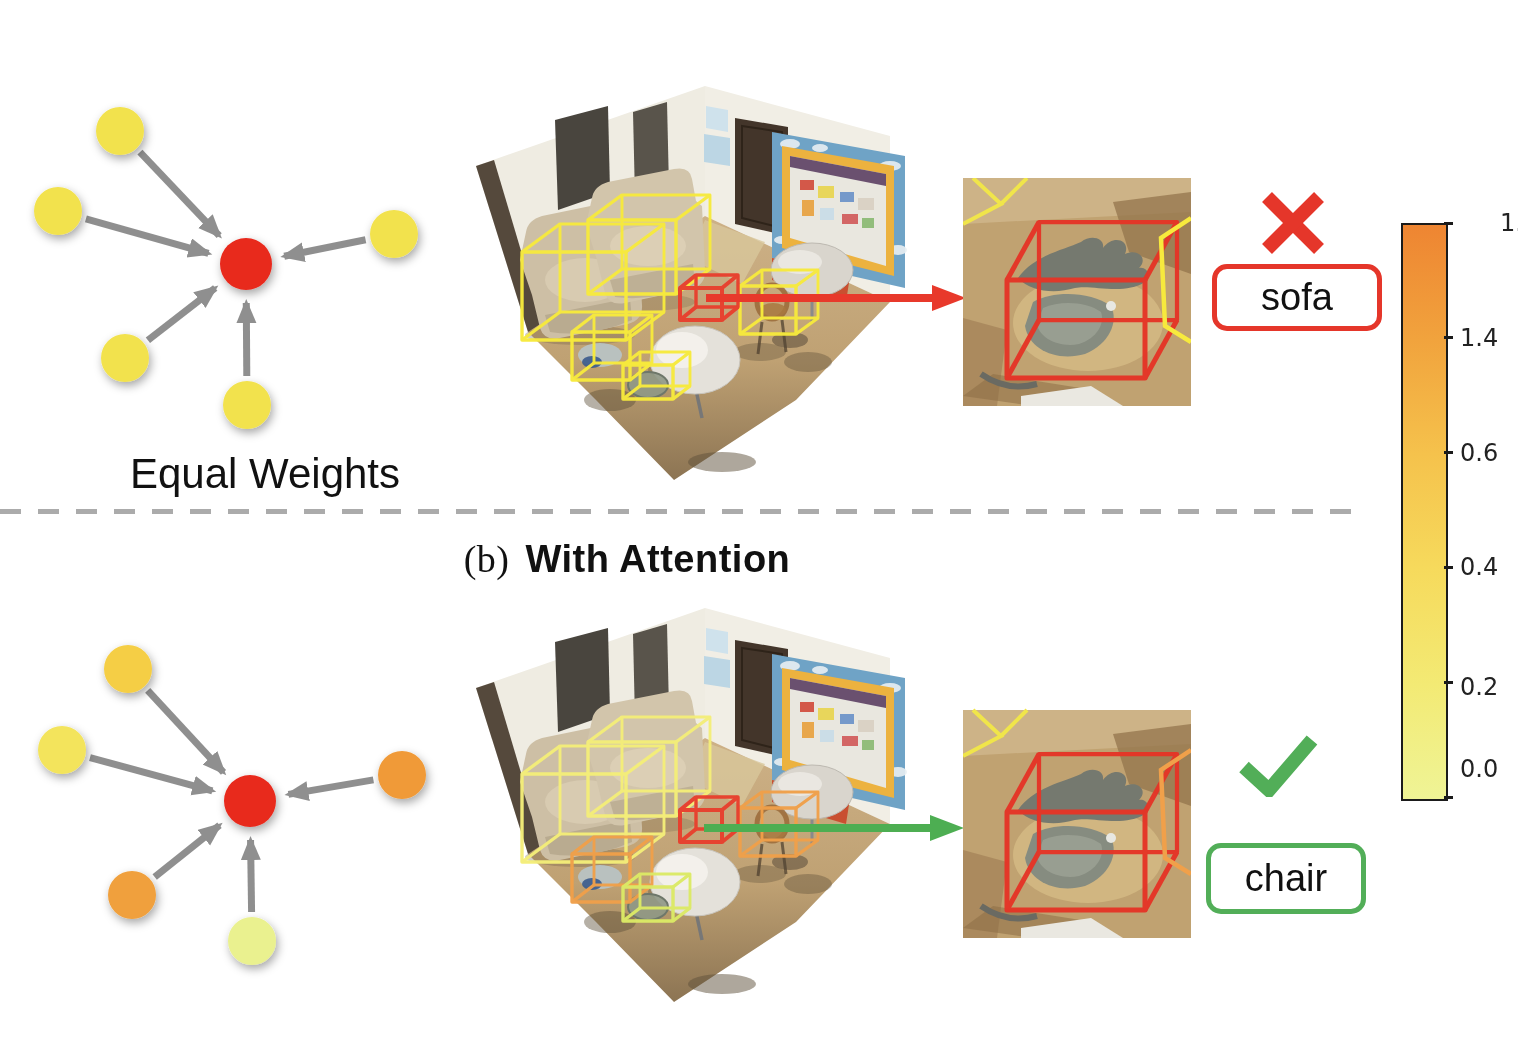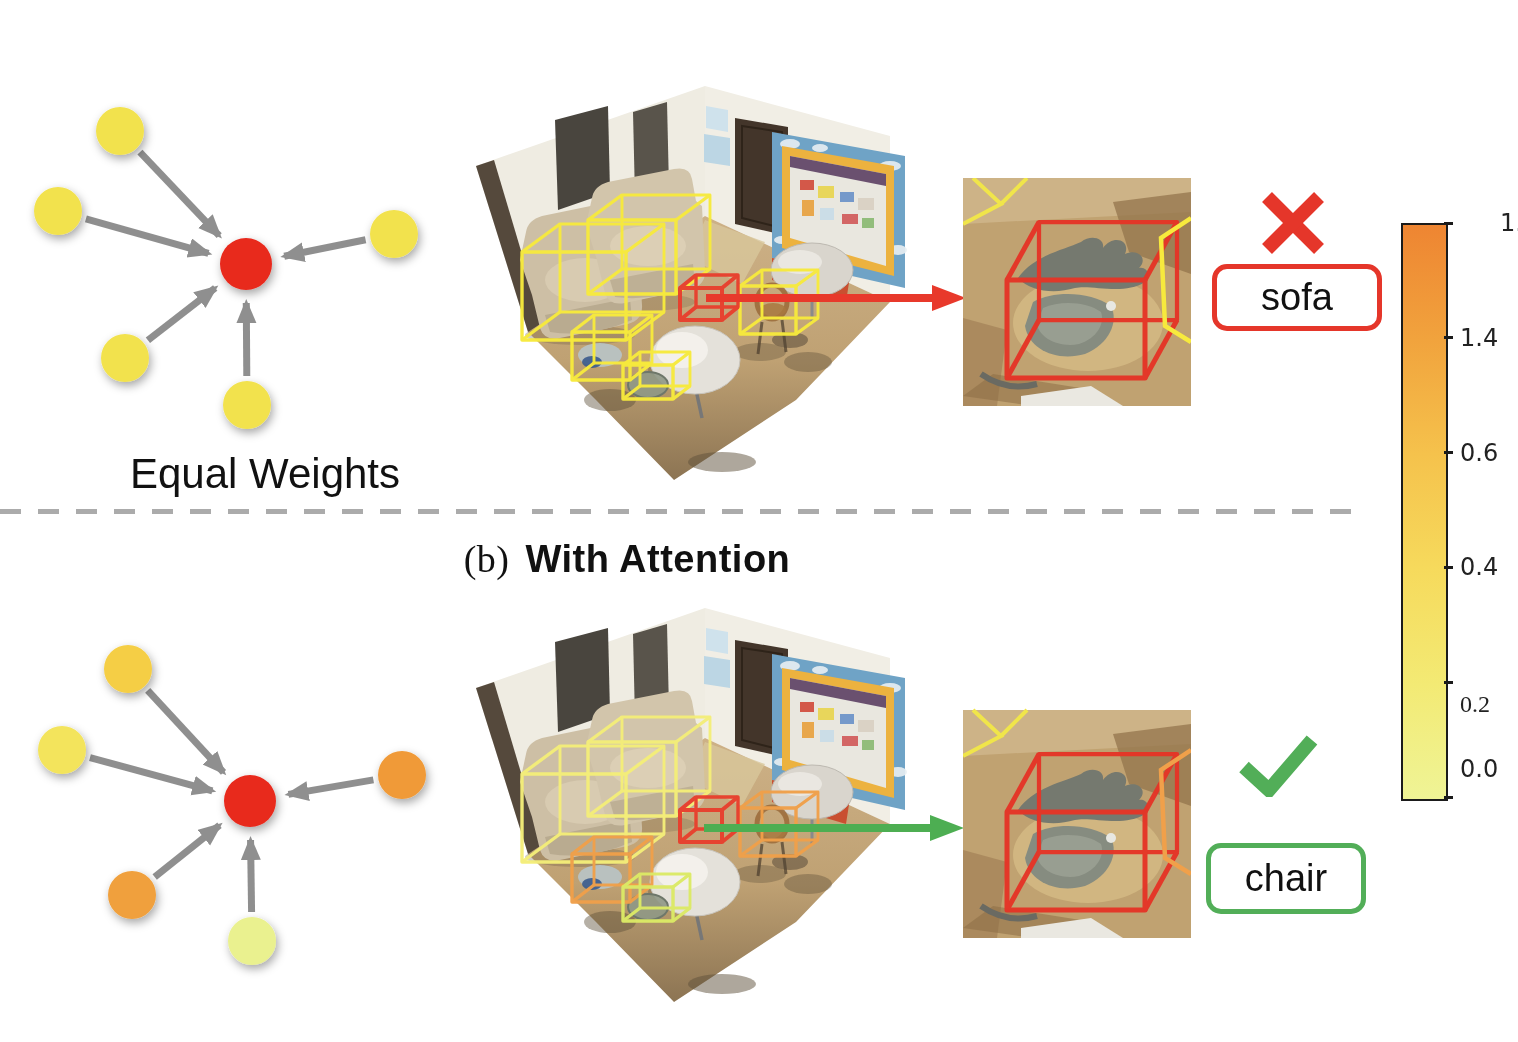"0.2" div.cbar-lab { font-family: Liberation Serif, serif -> none; top: 690px -> 673px }
